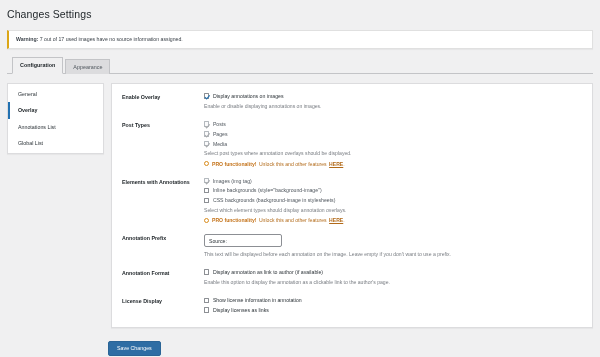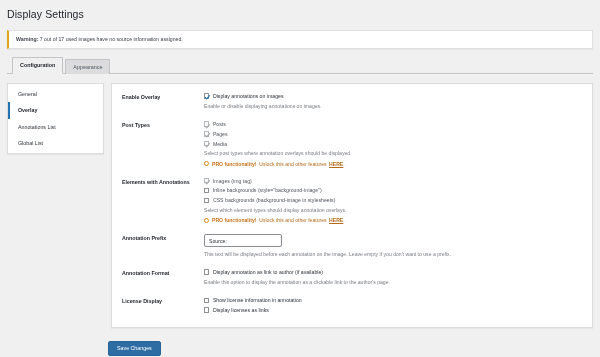"Display Settings" h1.page-title { text: Display -> Changes }
